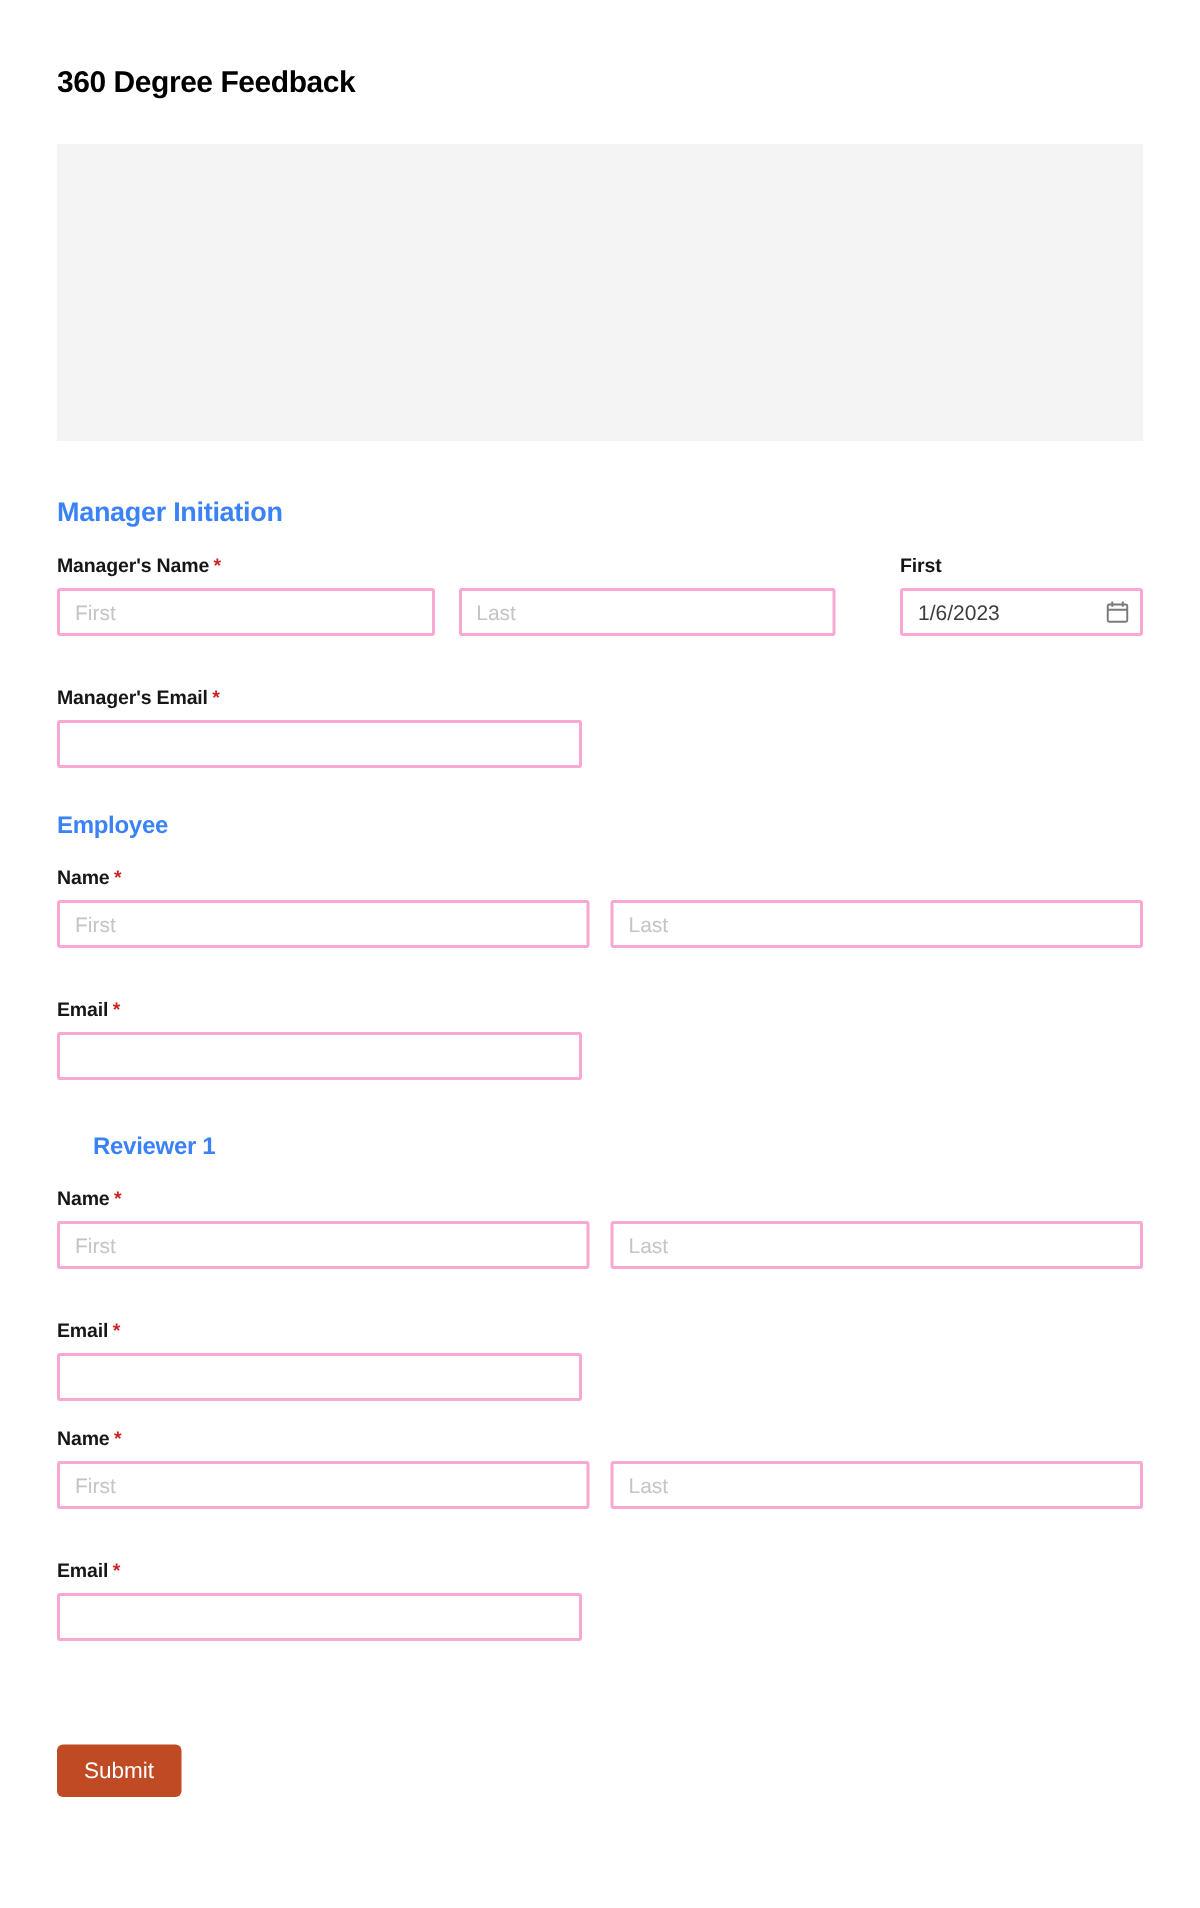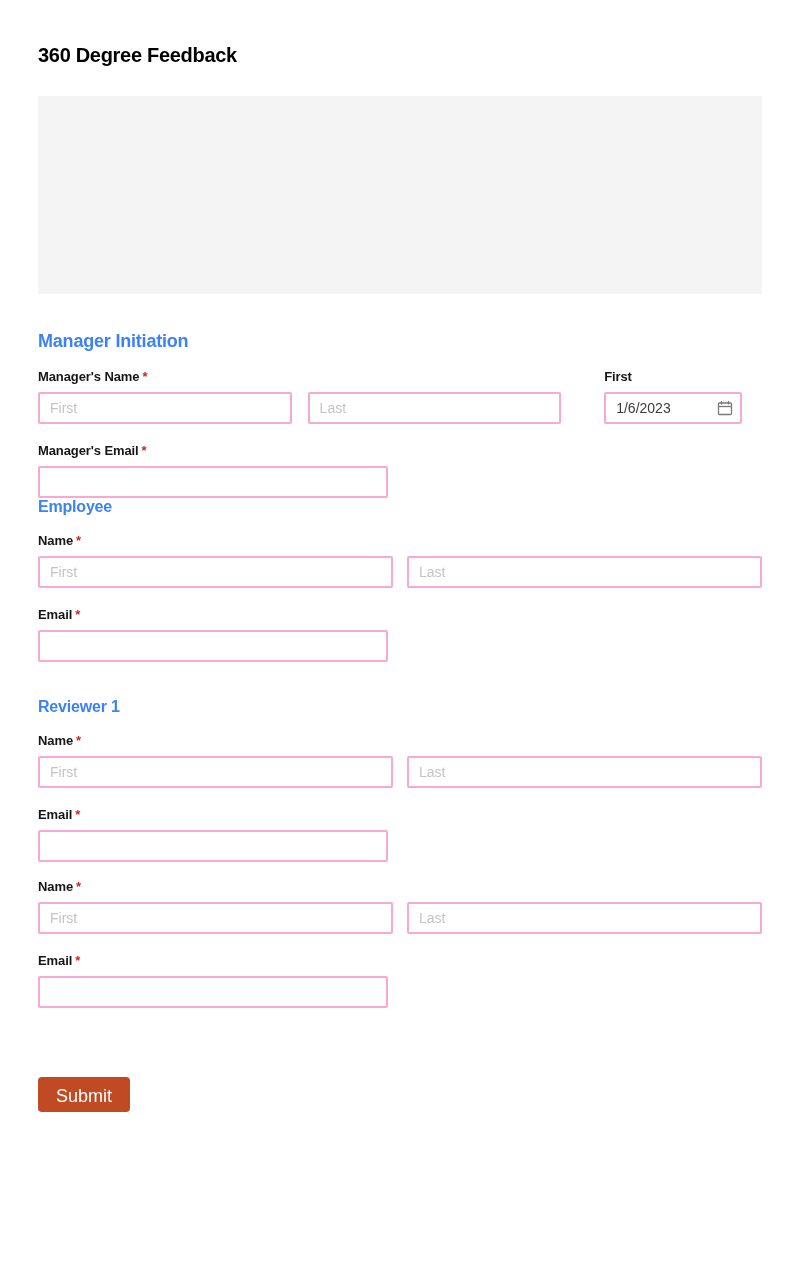"1/6/2023" .date-wrap { width: 138px -> 162px }
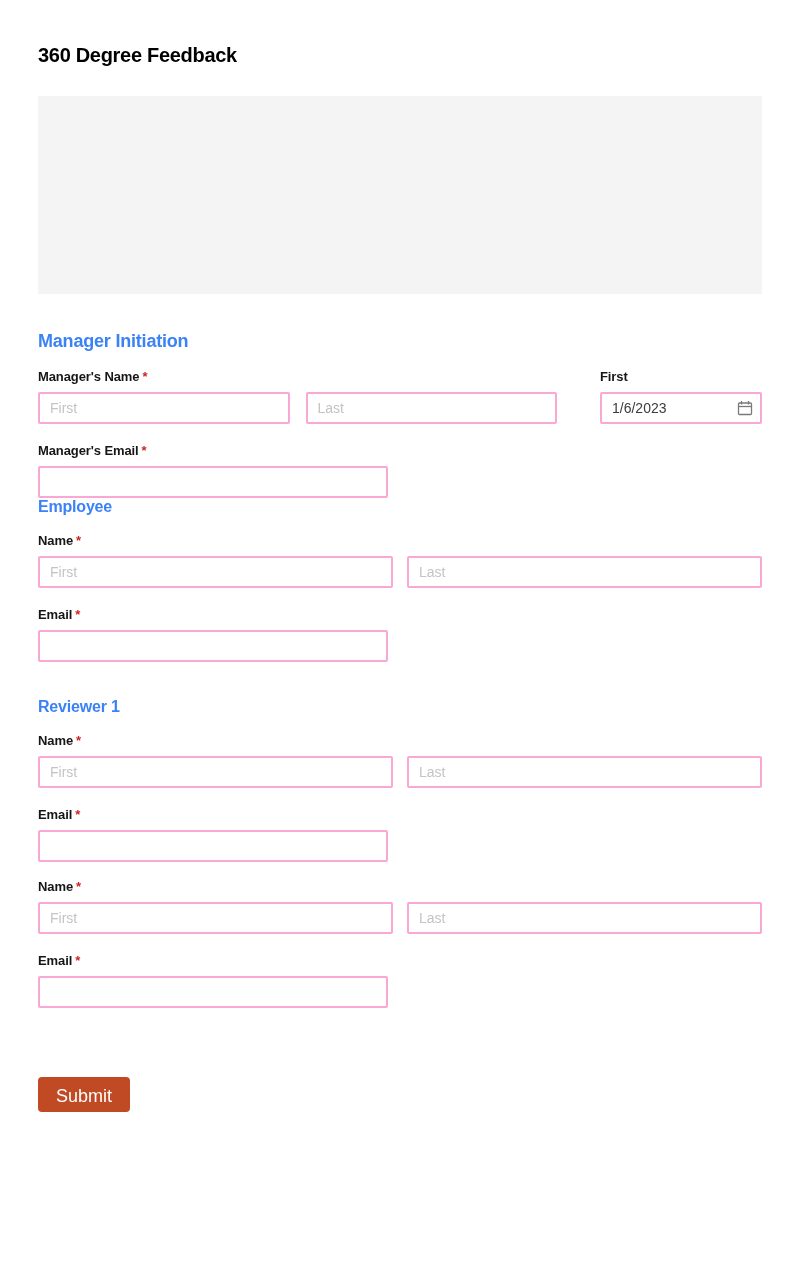"Manager's Email *" .email-group { margin-top: 19px -> 33px }
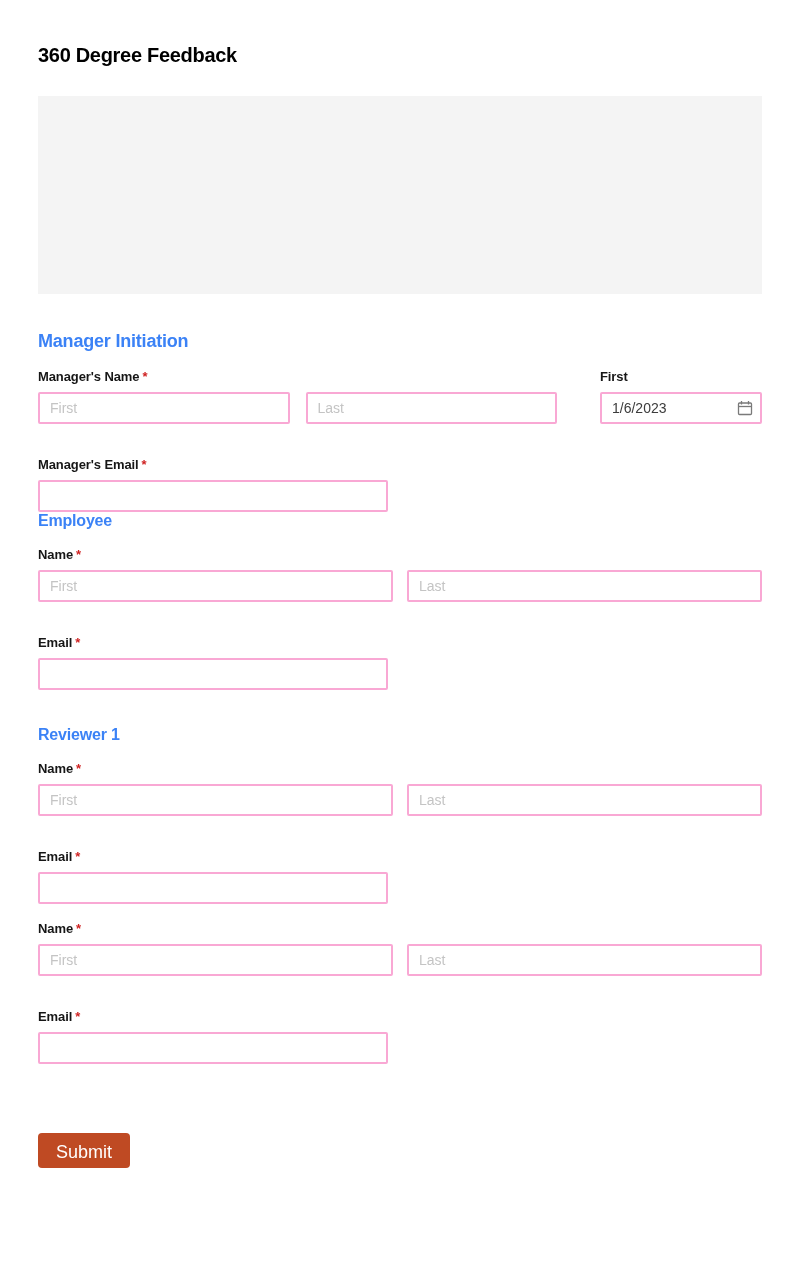"Employee" .mt-sect-first { margin-top: none -> 30px }
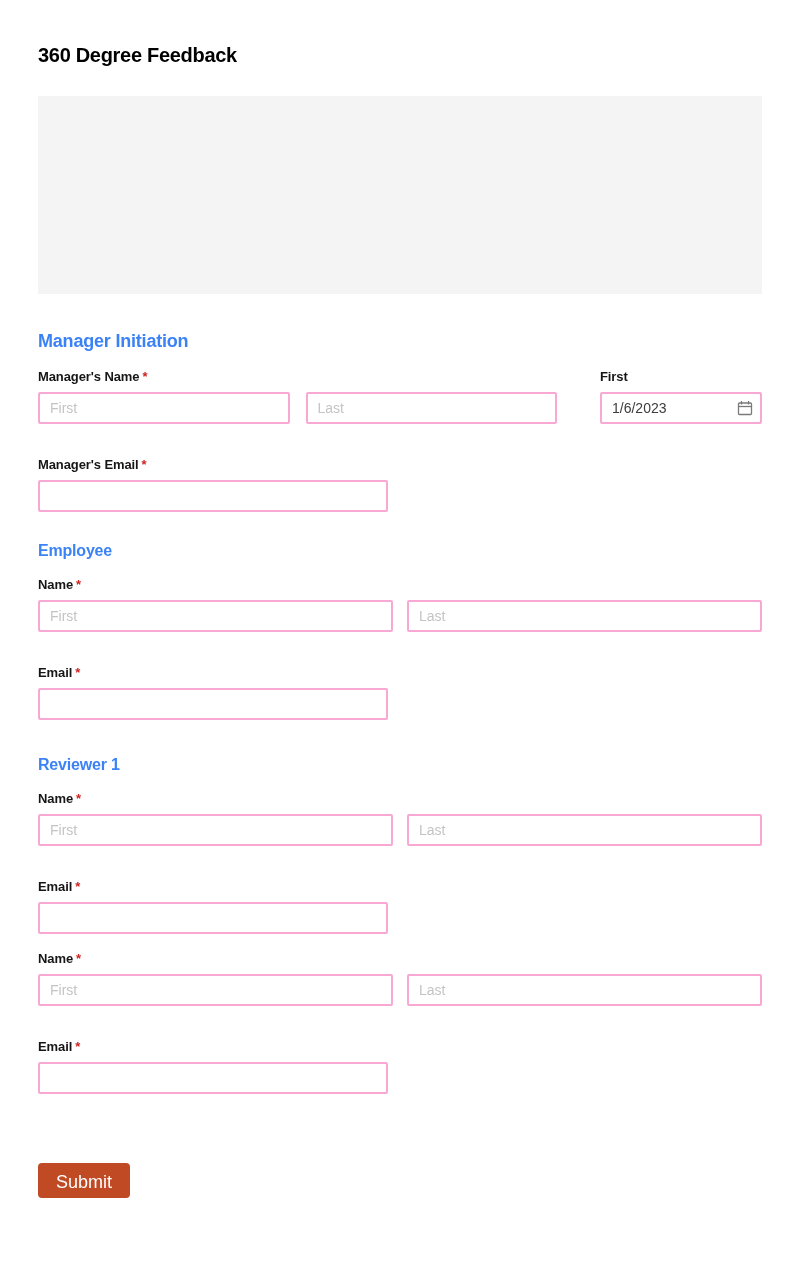"Reviewer 1" .mt-sect { margin-left: none -> 24px }
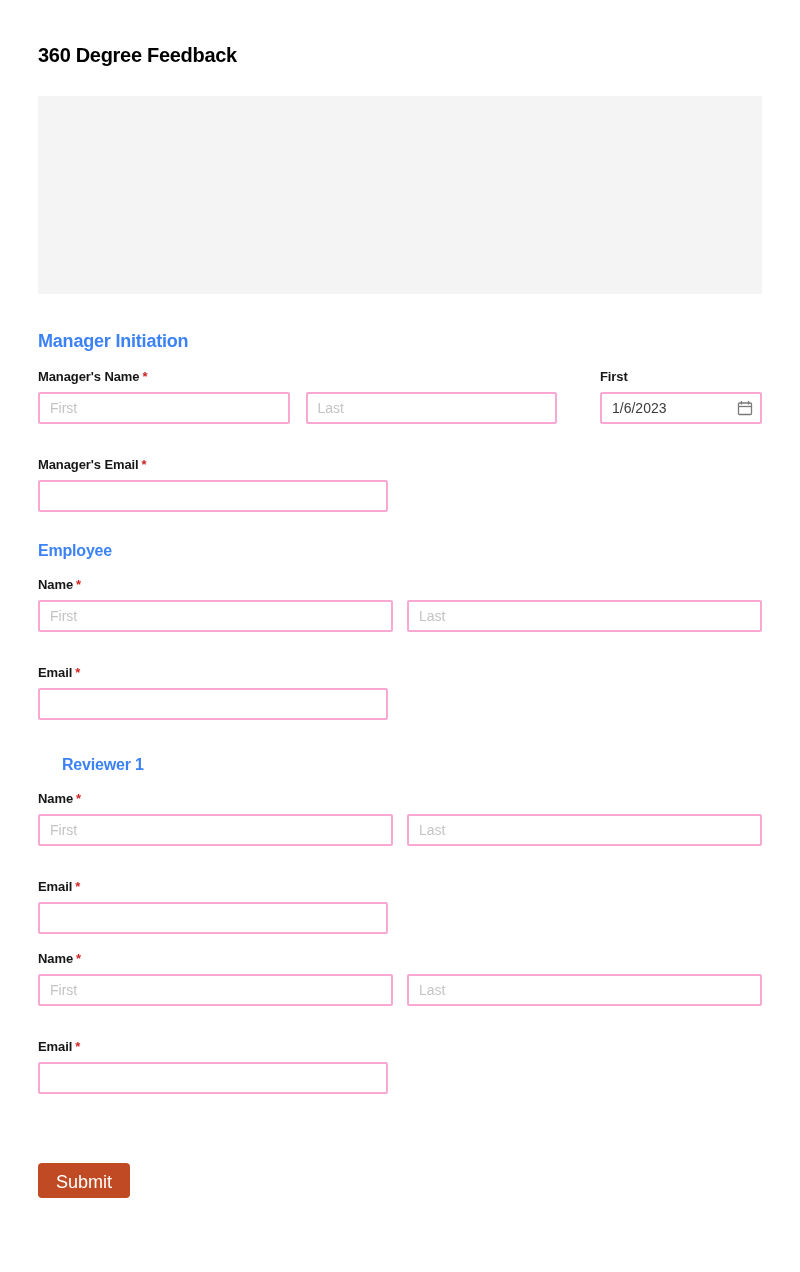"Submit" .submit-btn { font-size: 18px -> 15px }
